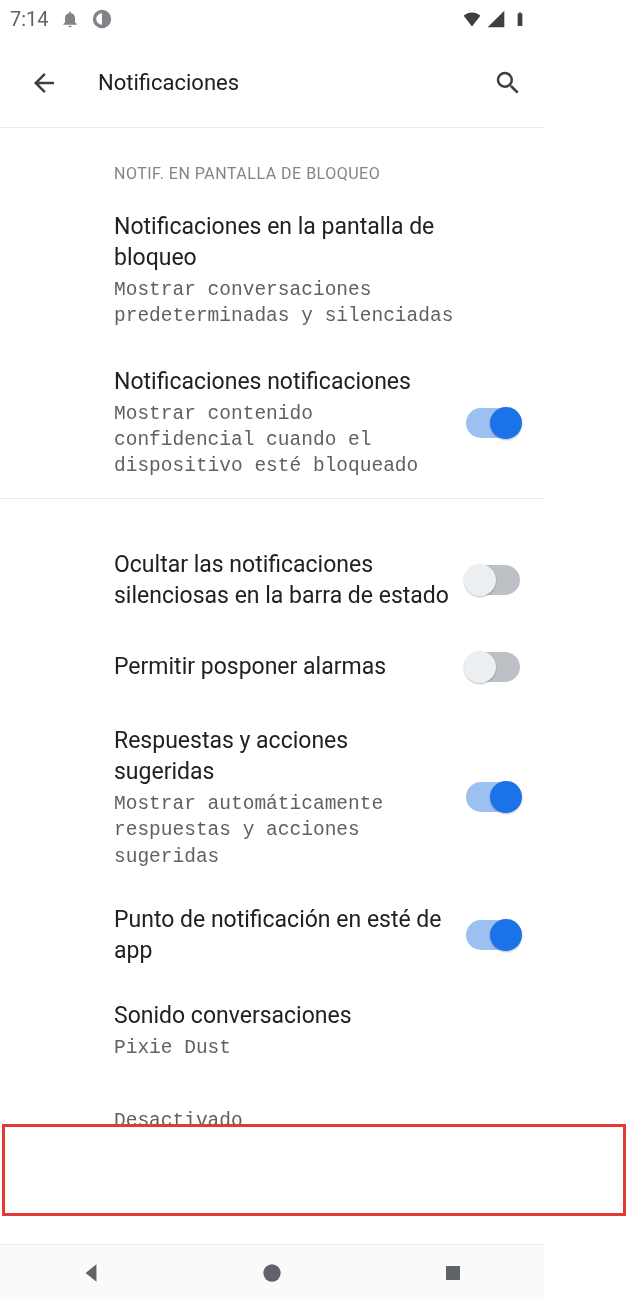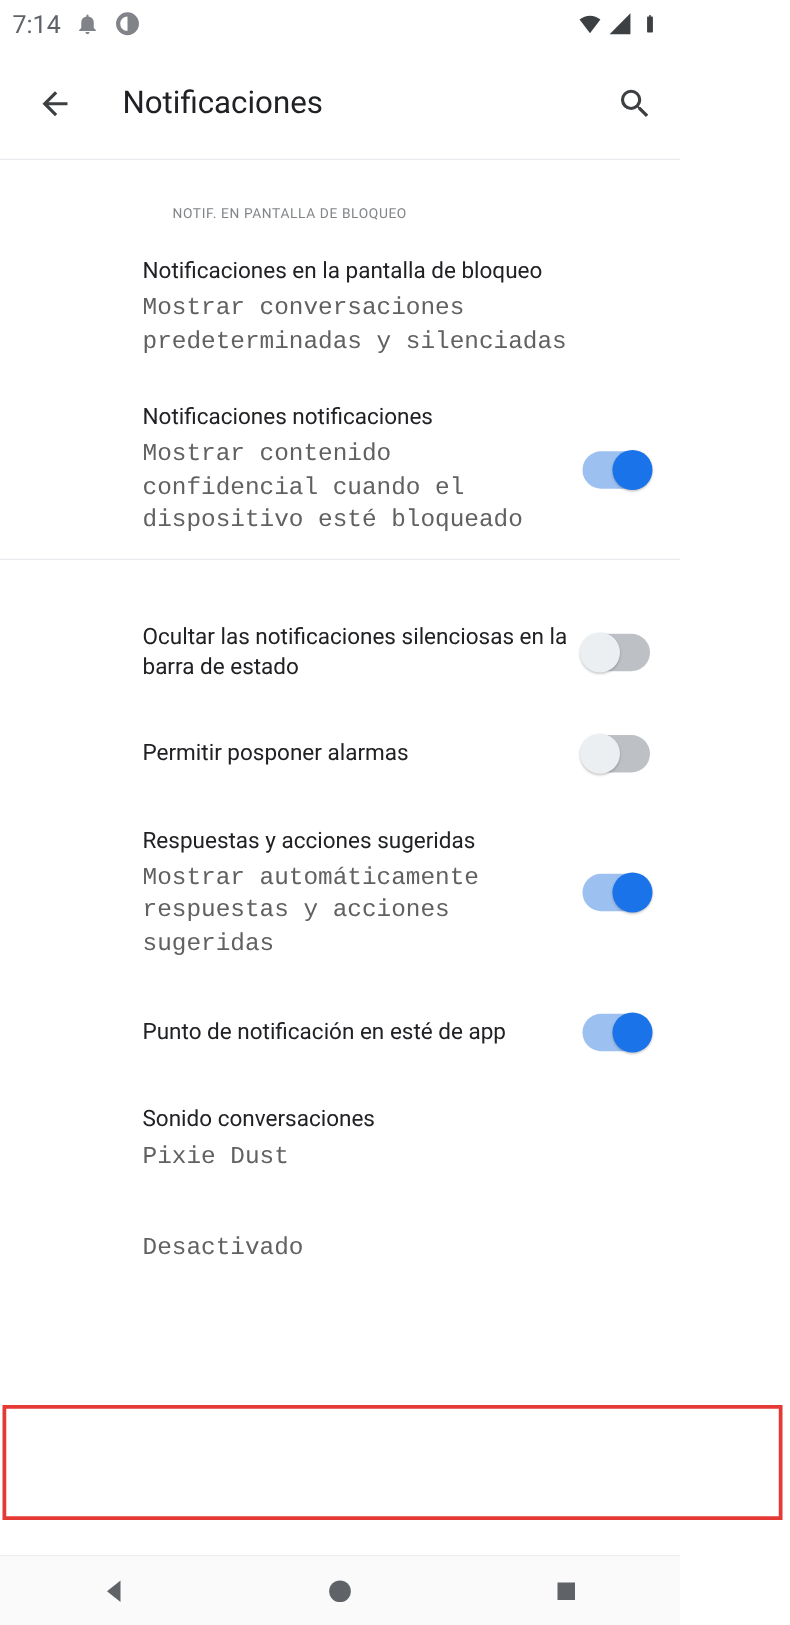"Notificaciones" .appbar .title { font-size: 25px -> 22px }
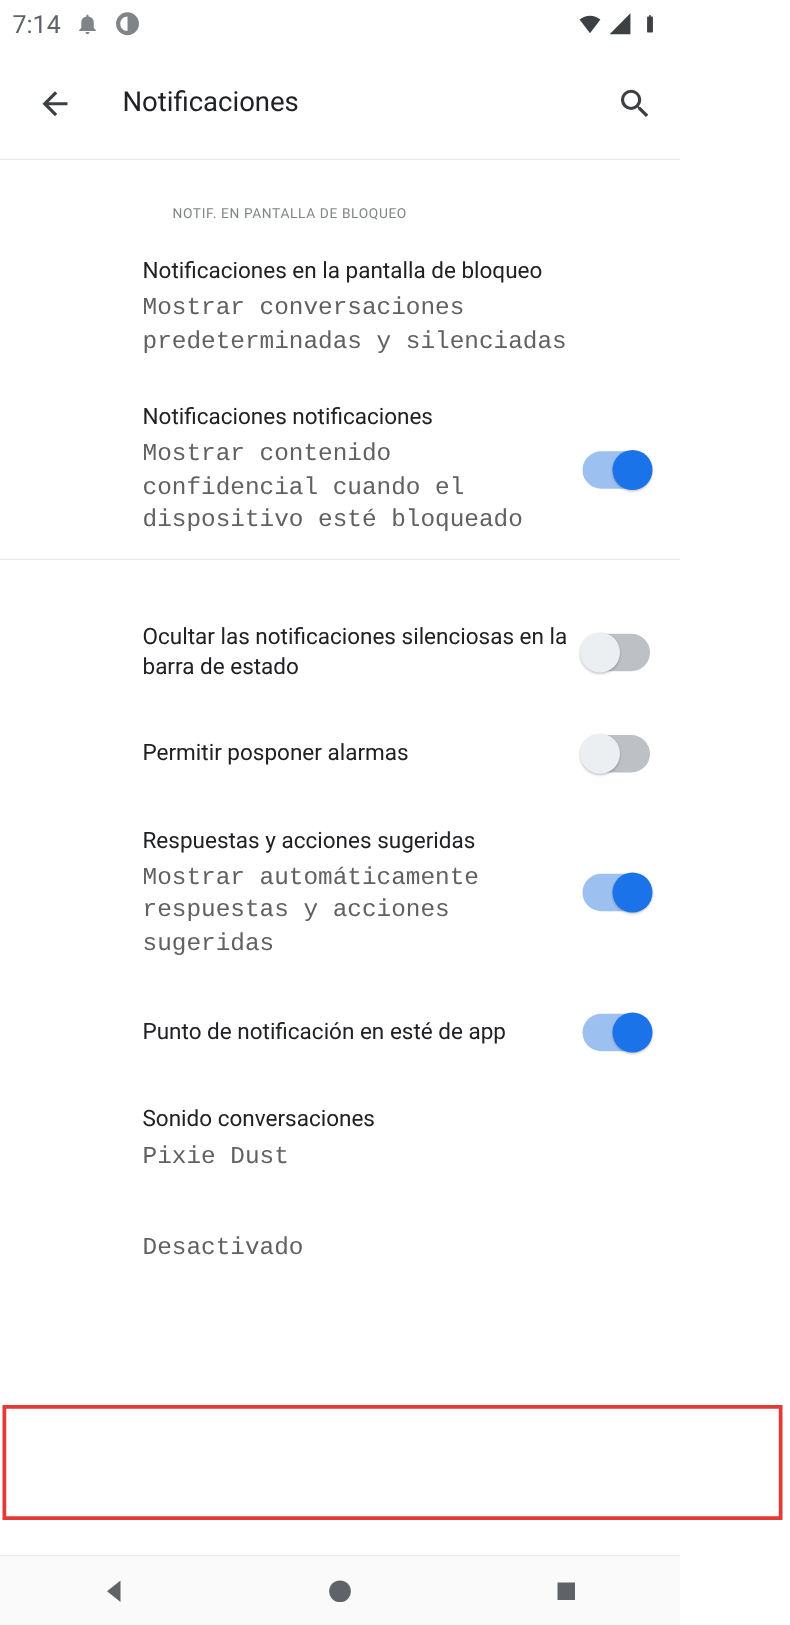"NOTIF. EN PANTALLA DE BLOQUEO" .section-header { font-size: 11px -> 16px; margin-left: 24px -> none }
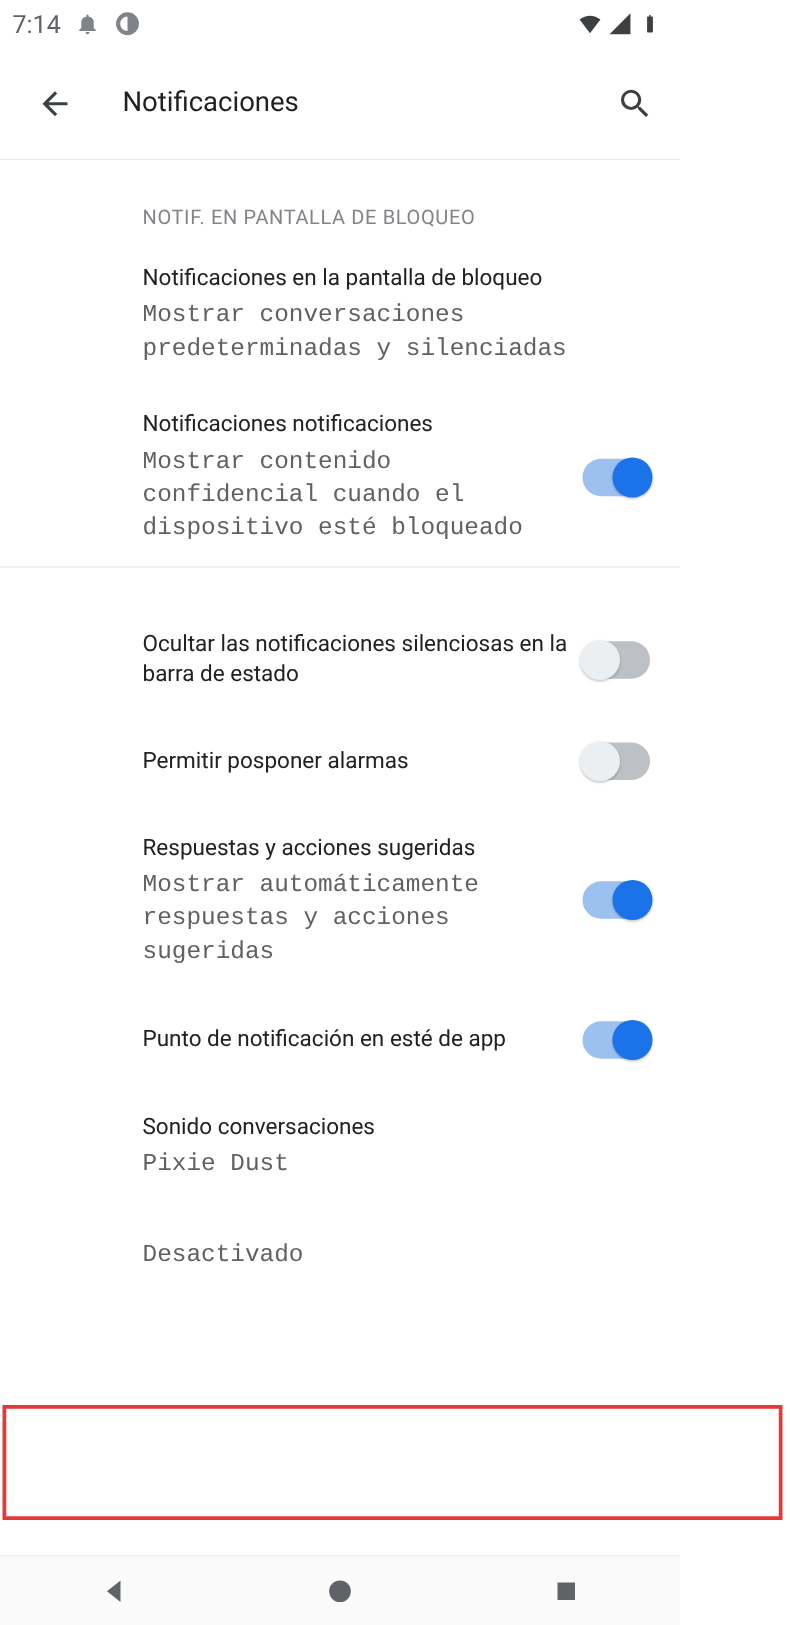"Notificaciones en la pantalla de" .row .title { font-size: 18px -> 23px }
